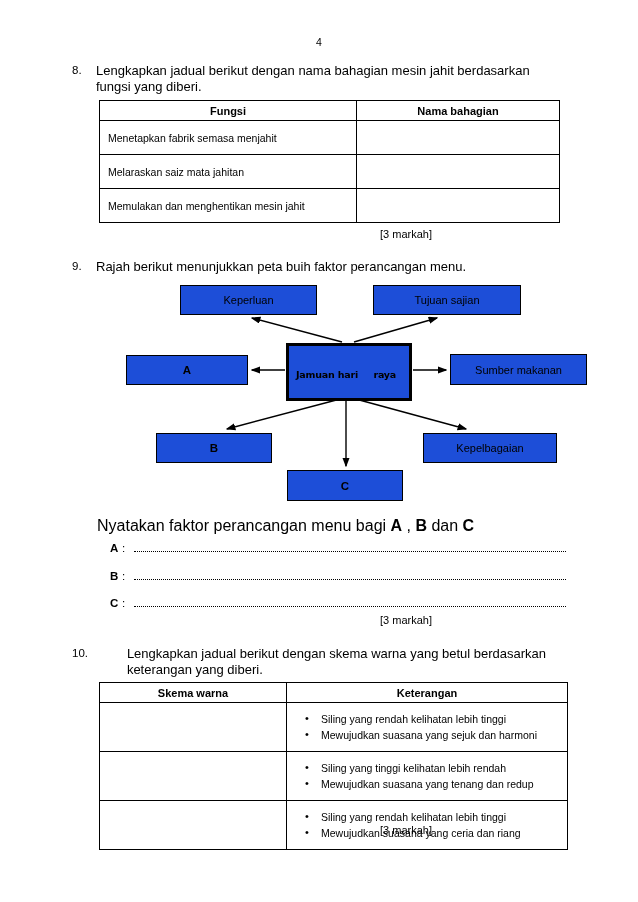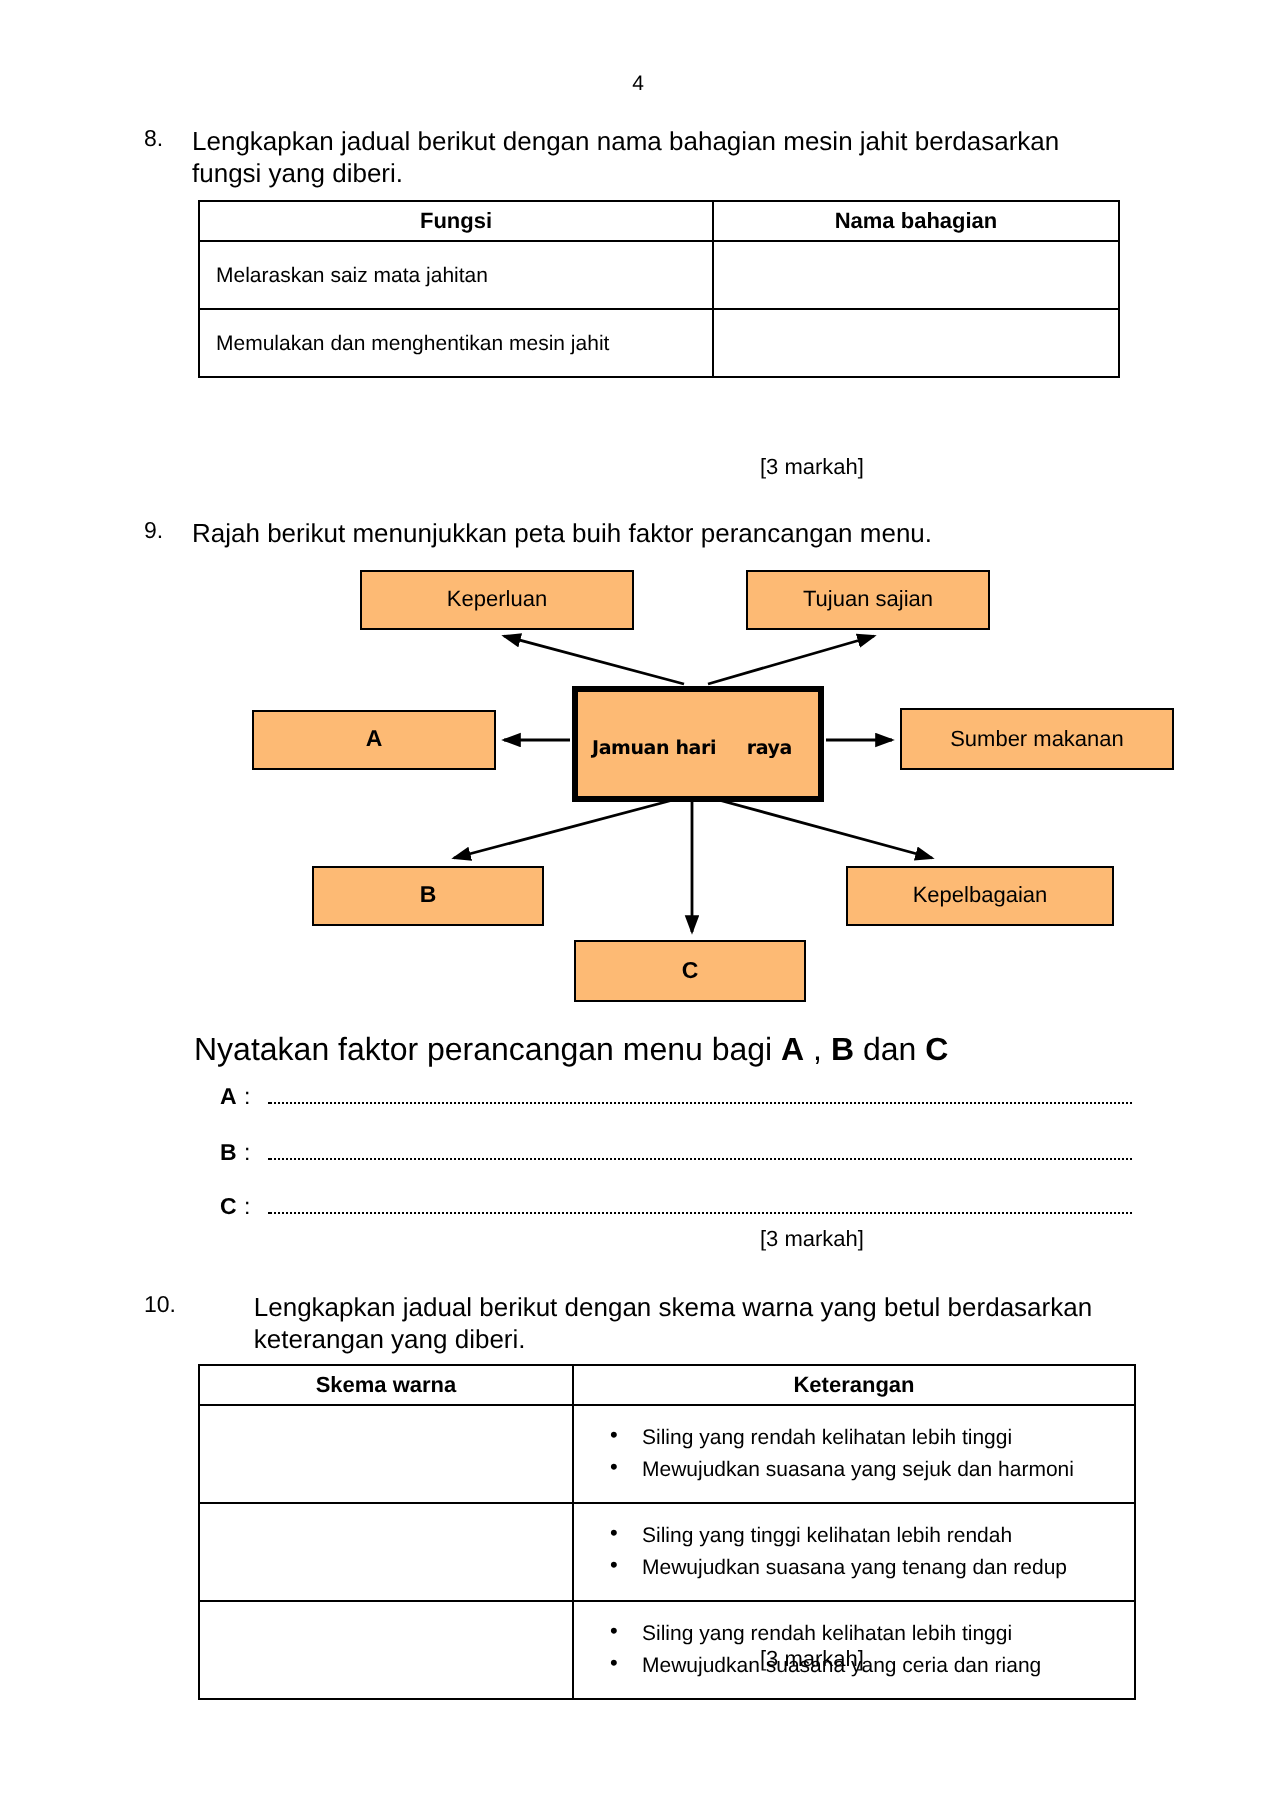"Menetapkan fabrik semasa menjahit" tr { html: none -> <tr> <td>Menetapkan fabrik semasa menjahit</td> <td></td> </tr> }
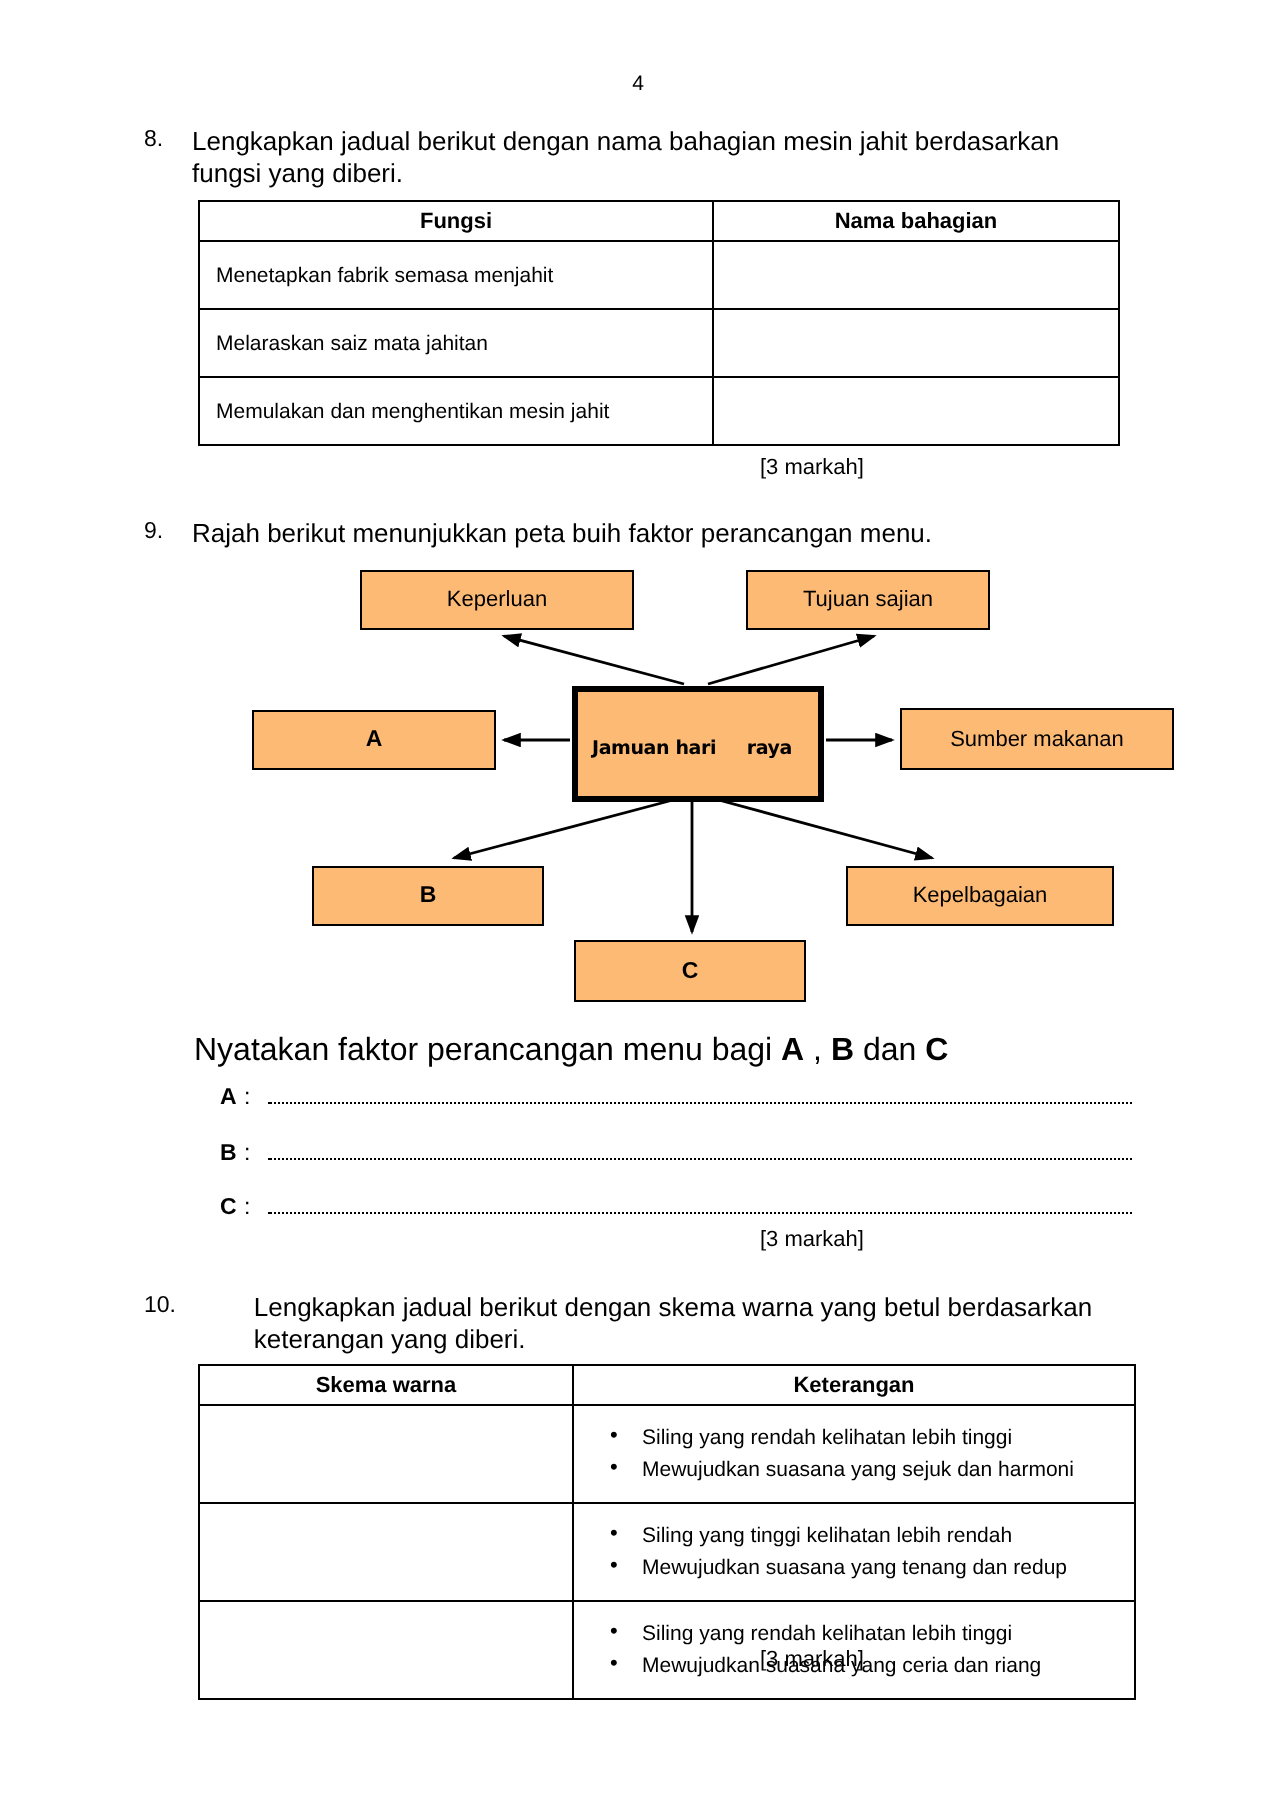"Keperluan" .dbox { background: #fdba74 -> #1d4ed8 }
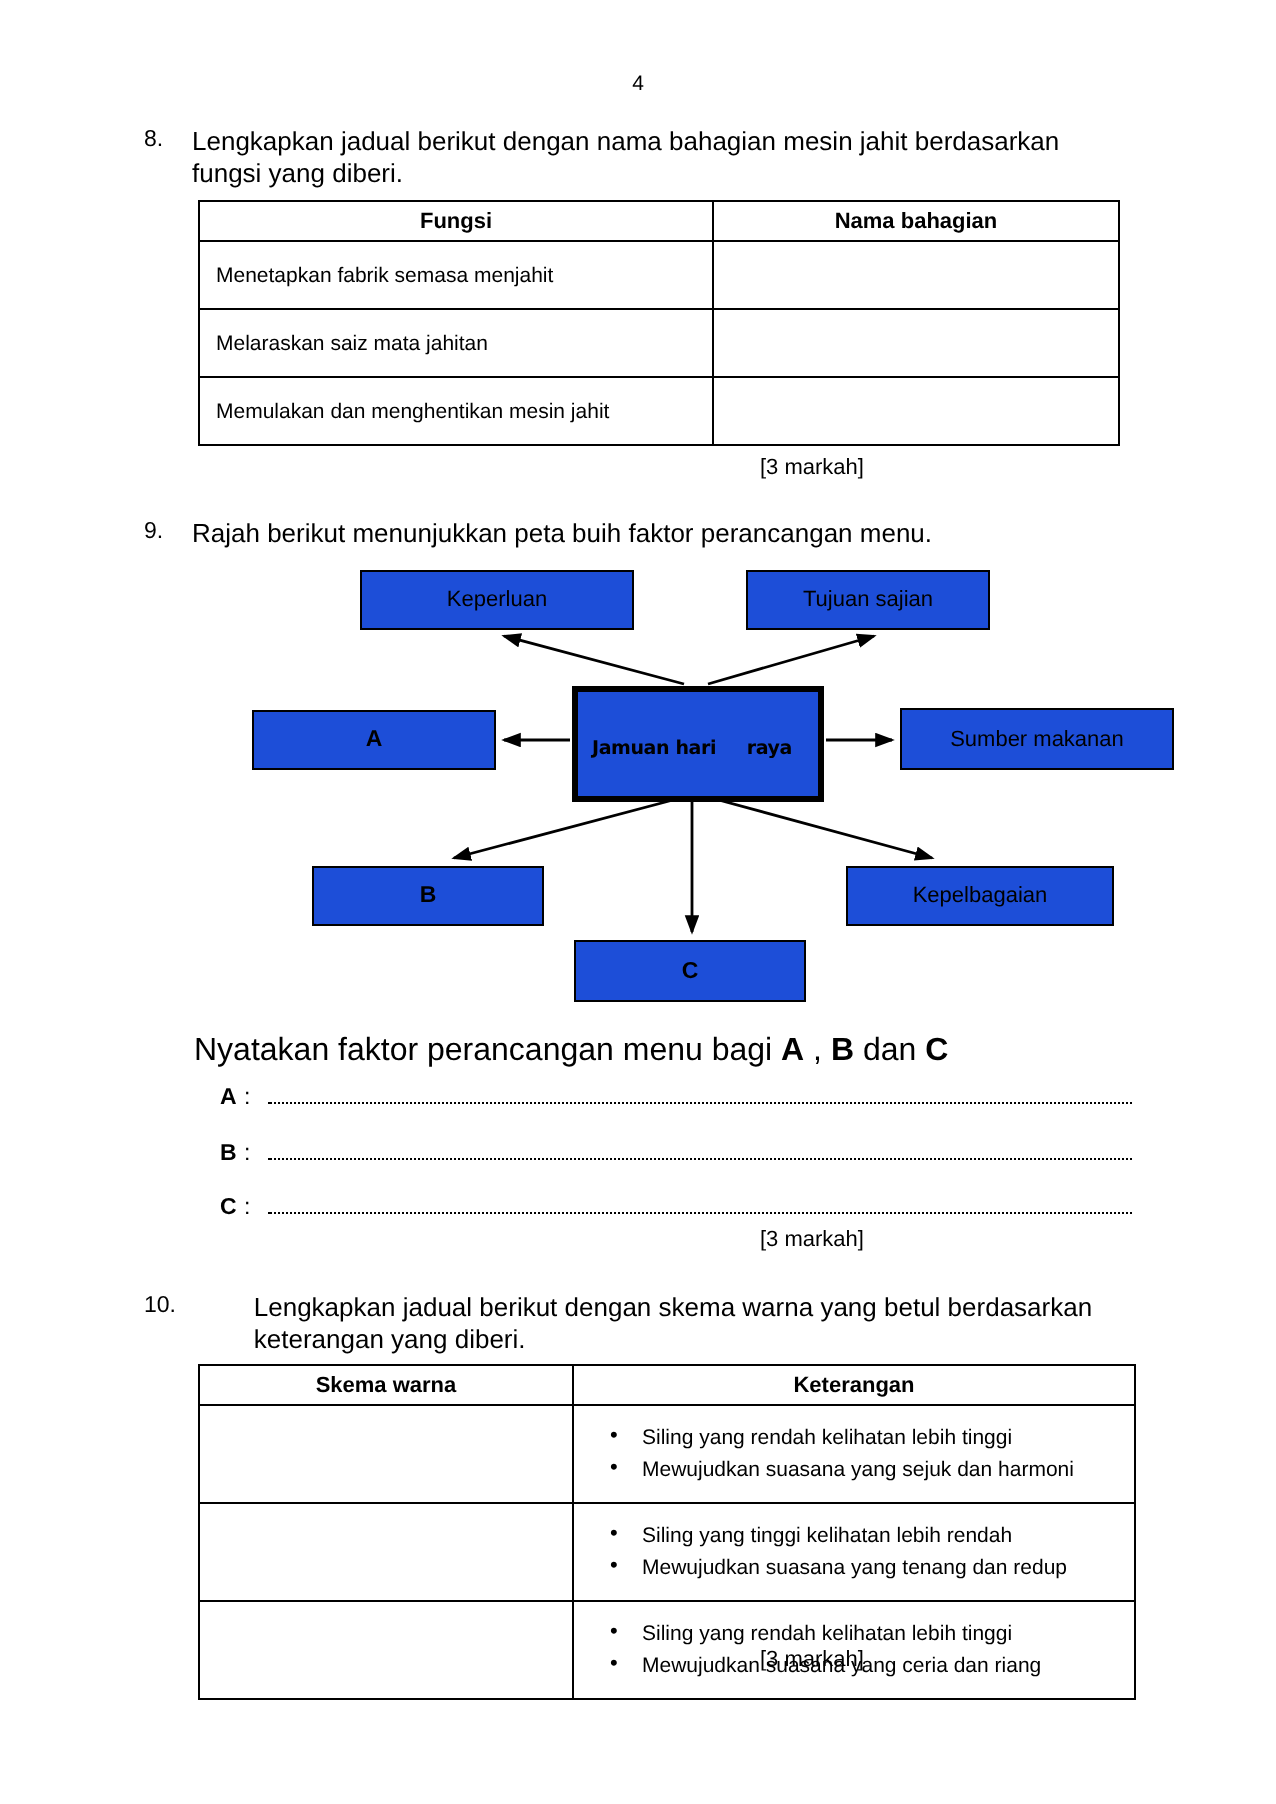"Tujuan sajian" #box-tujuan { width: 122px -> 148px }
